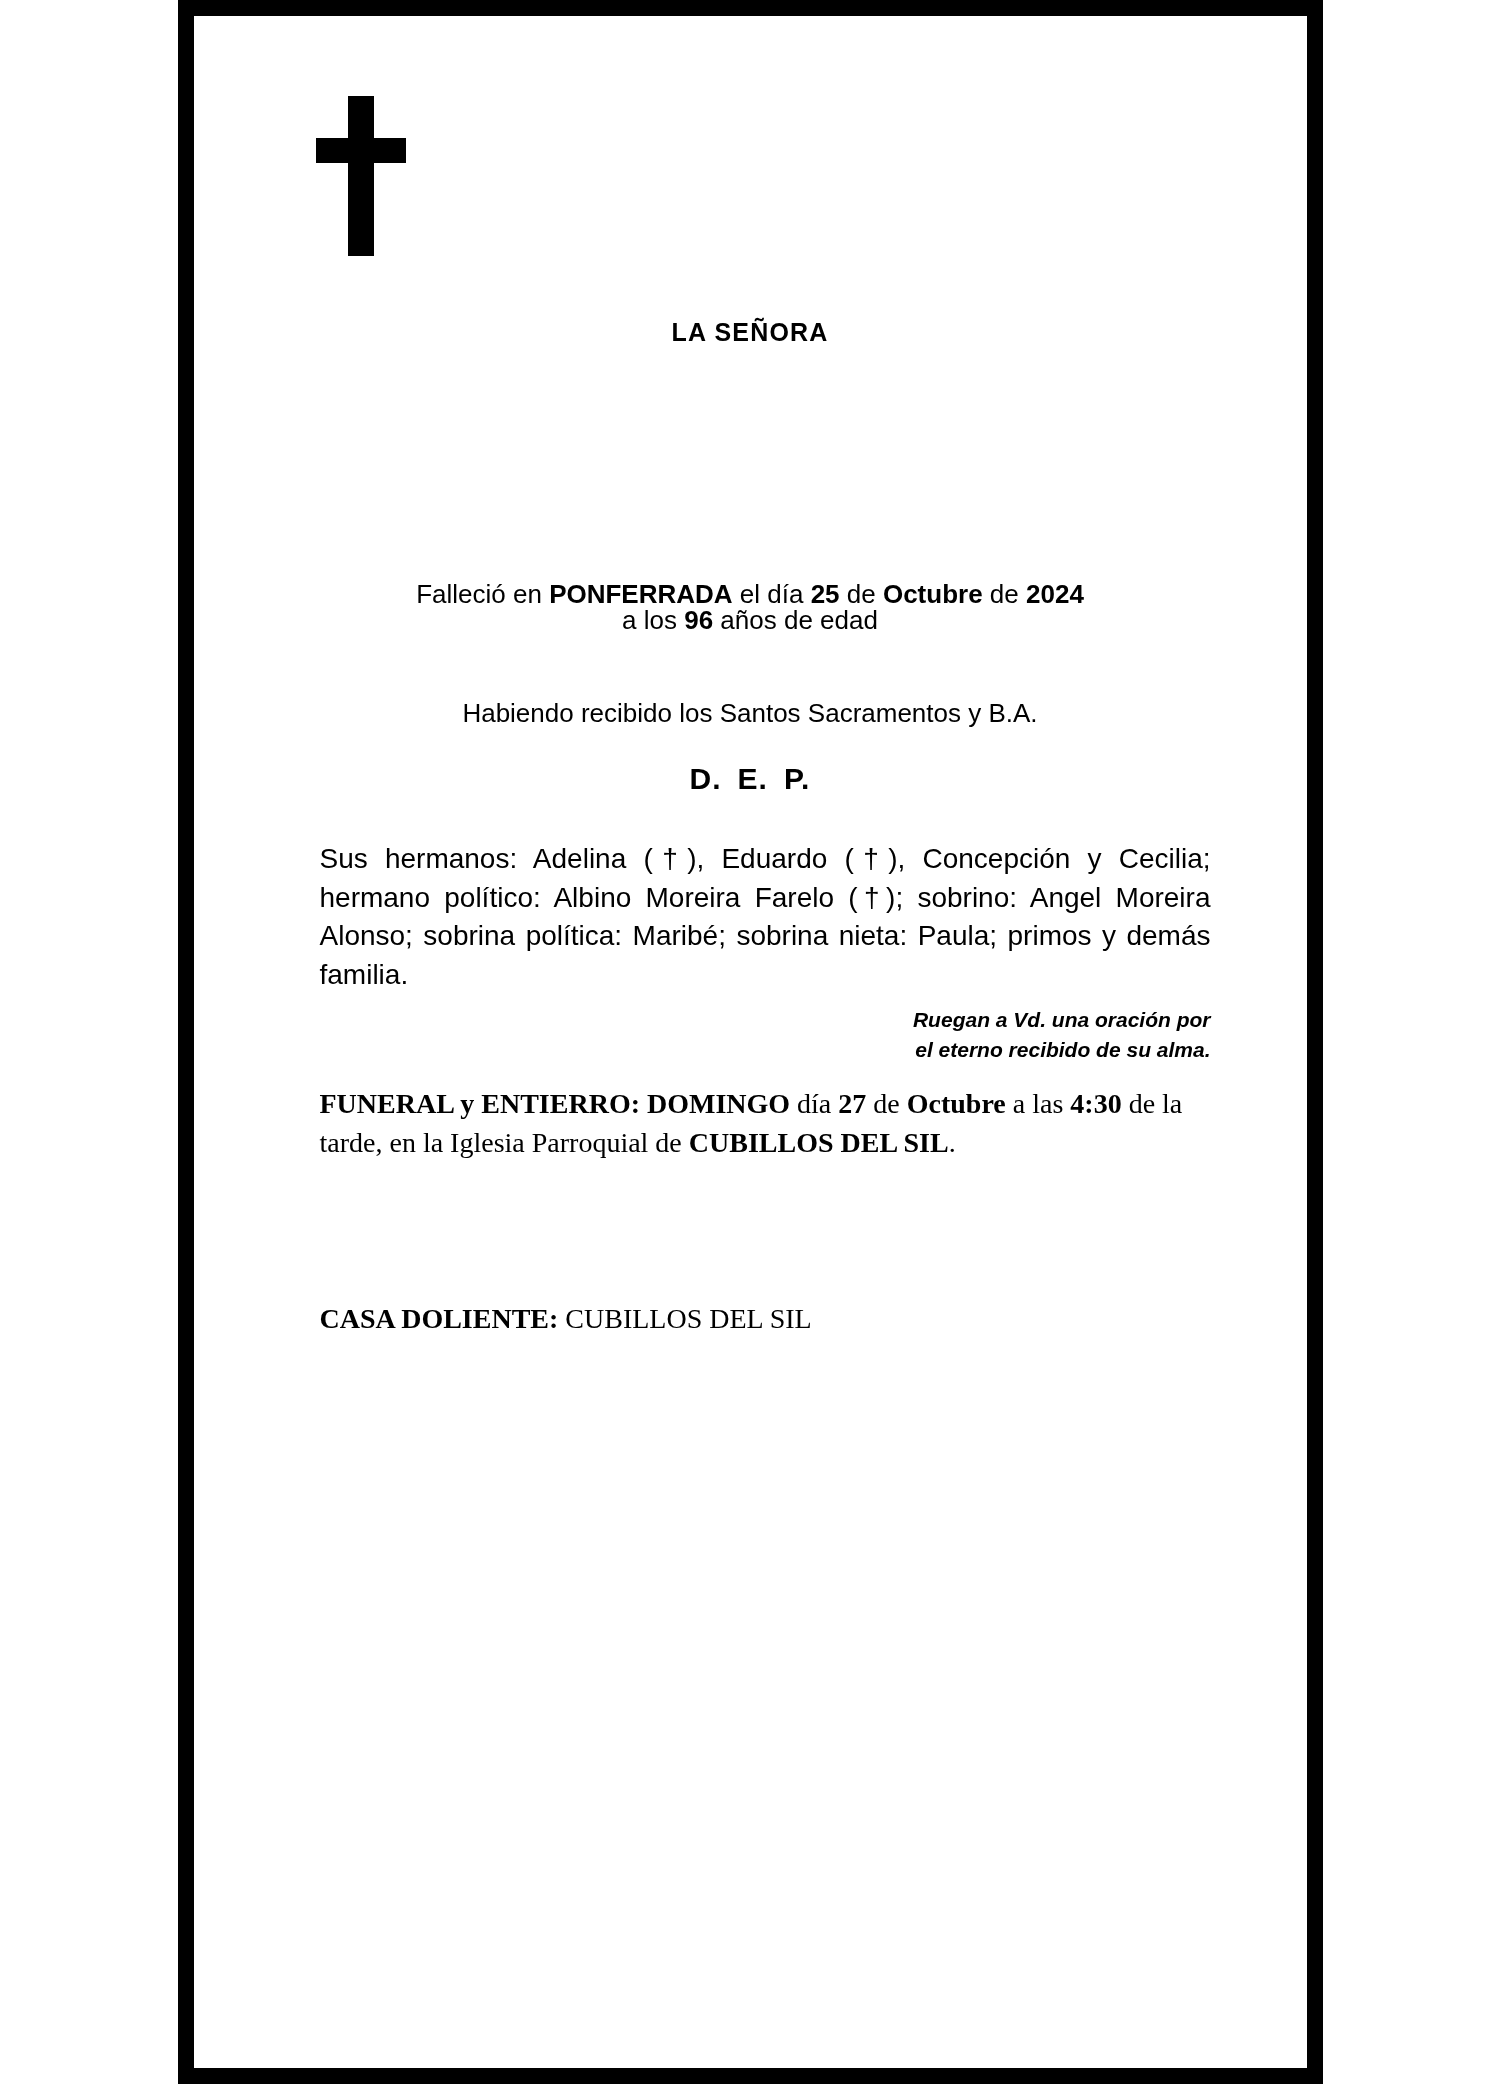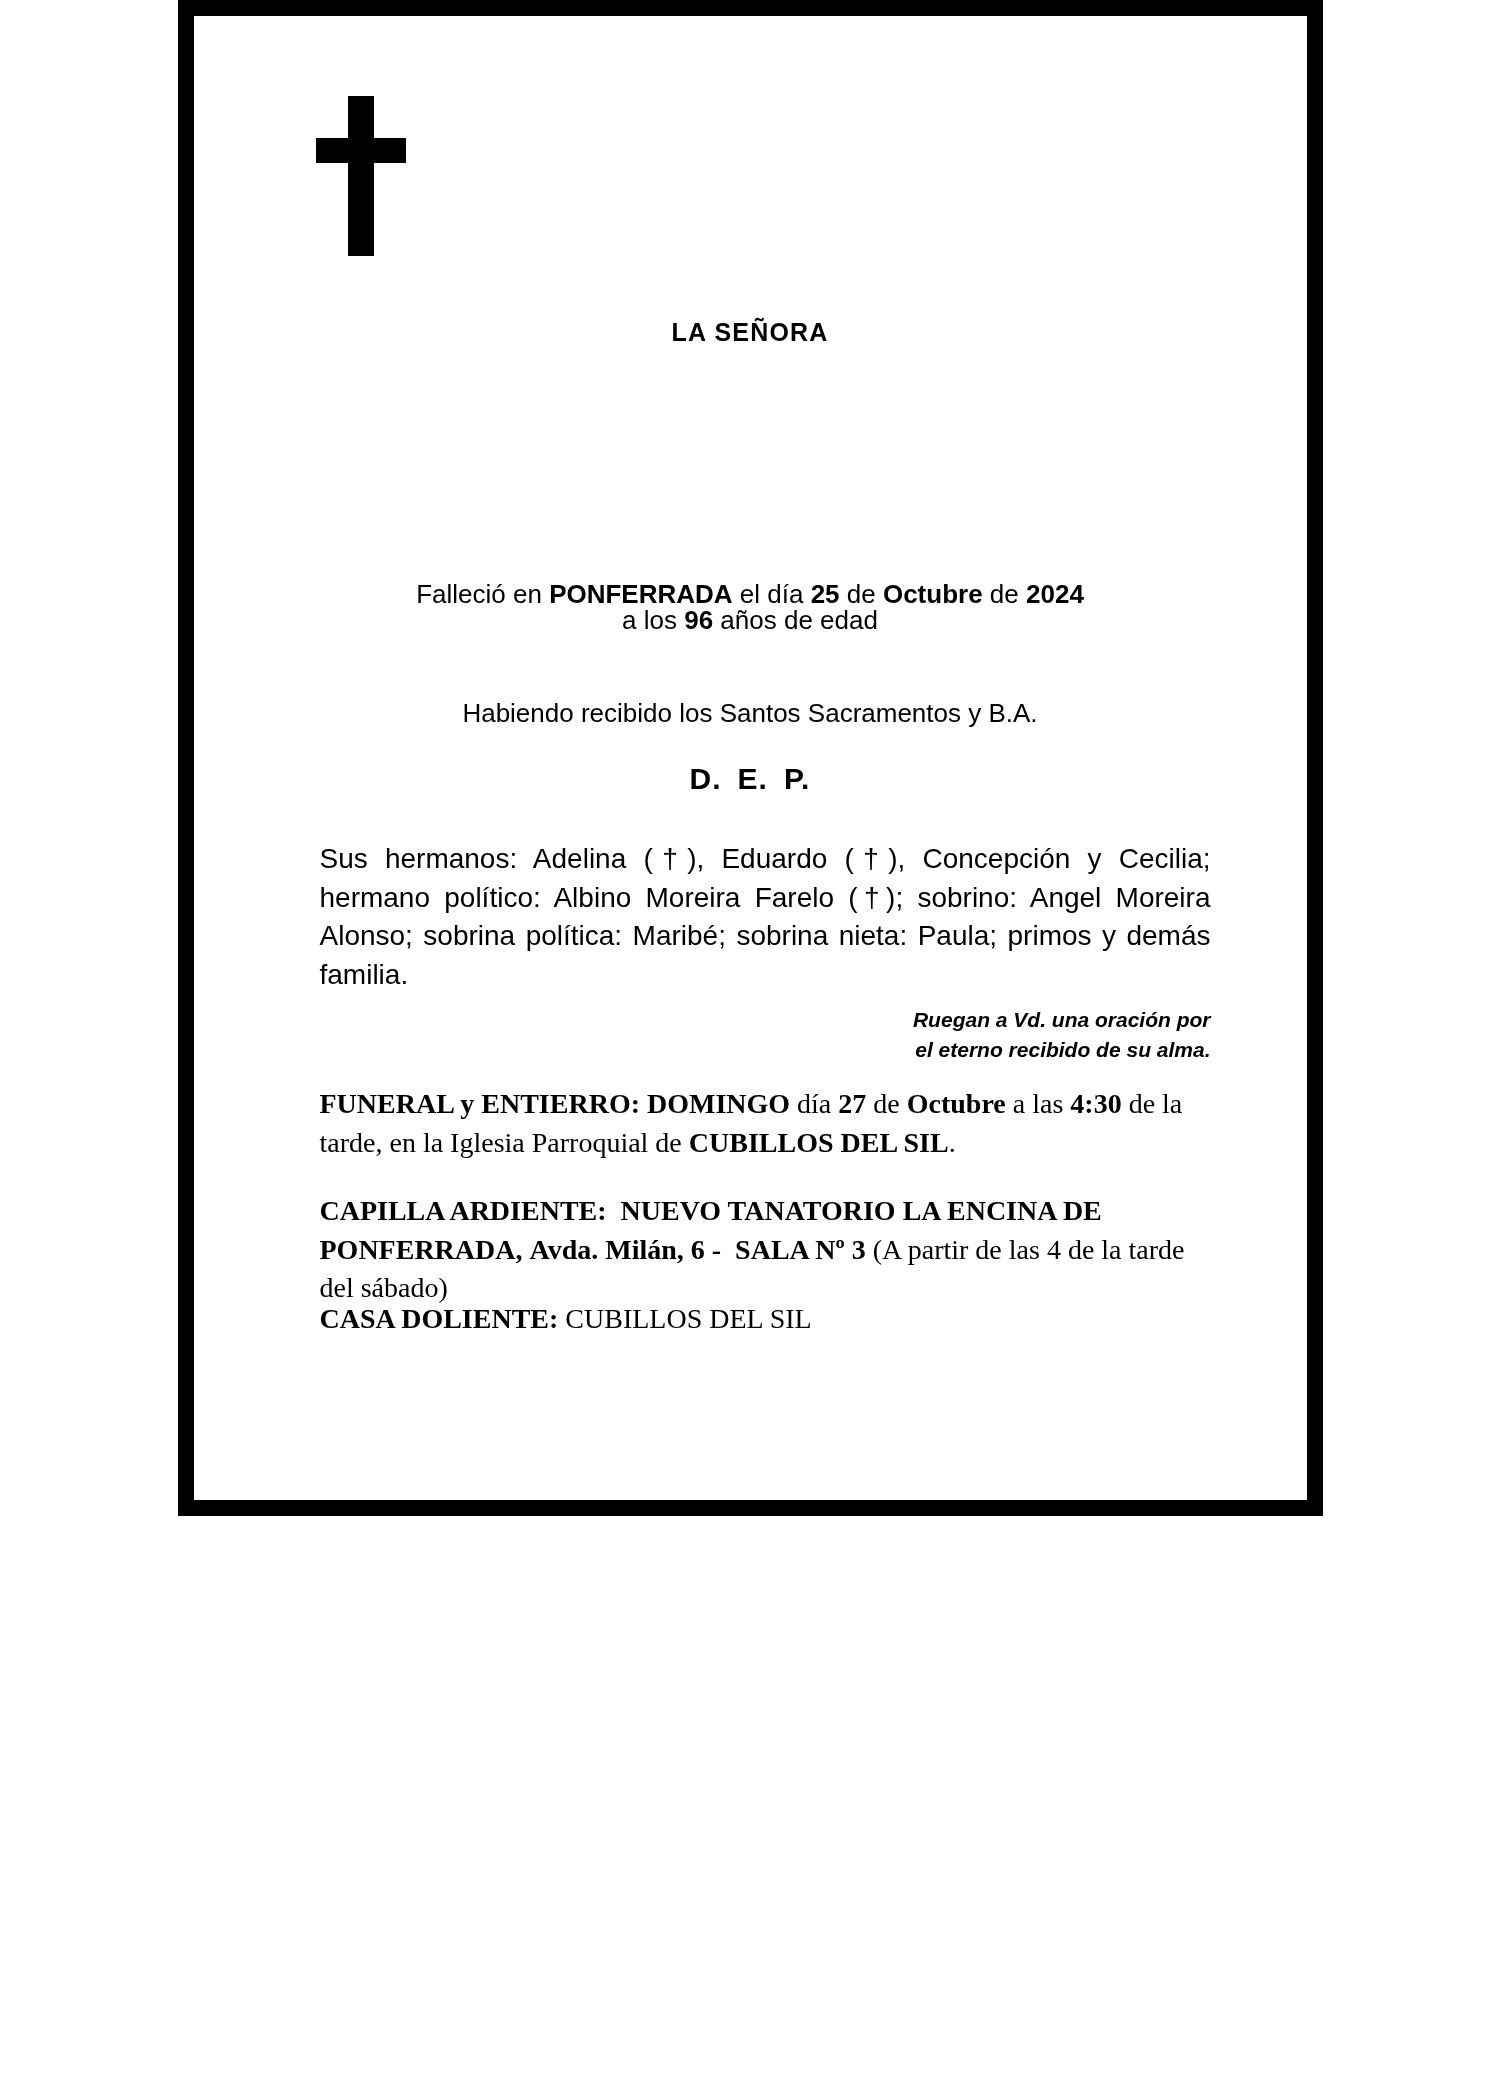"LA SEÑORA" .esquela { height: 1516px -> 2084px }
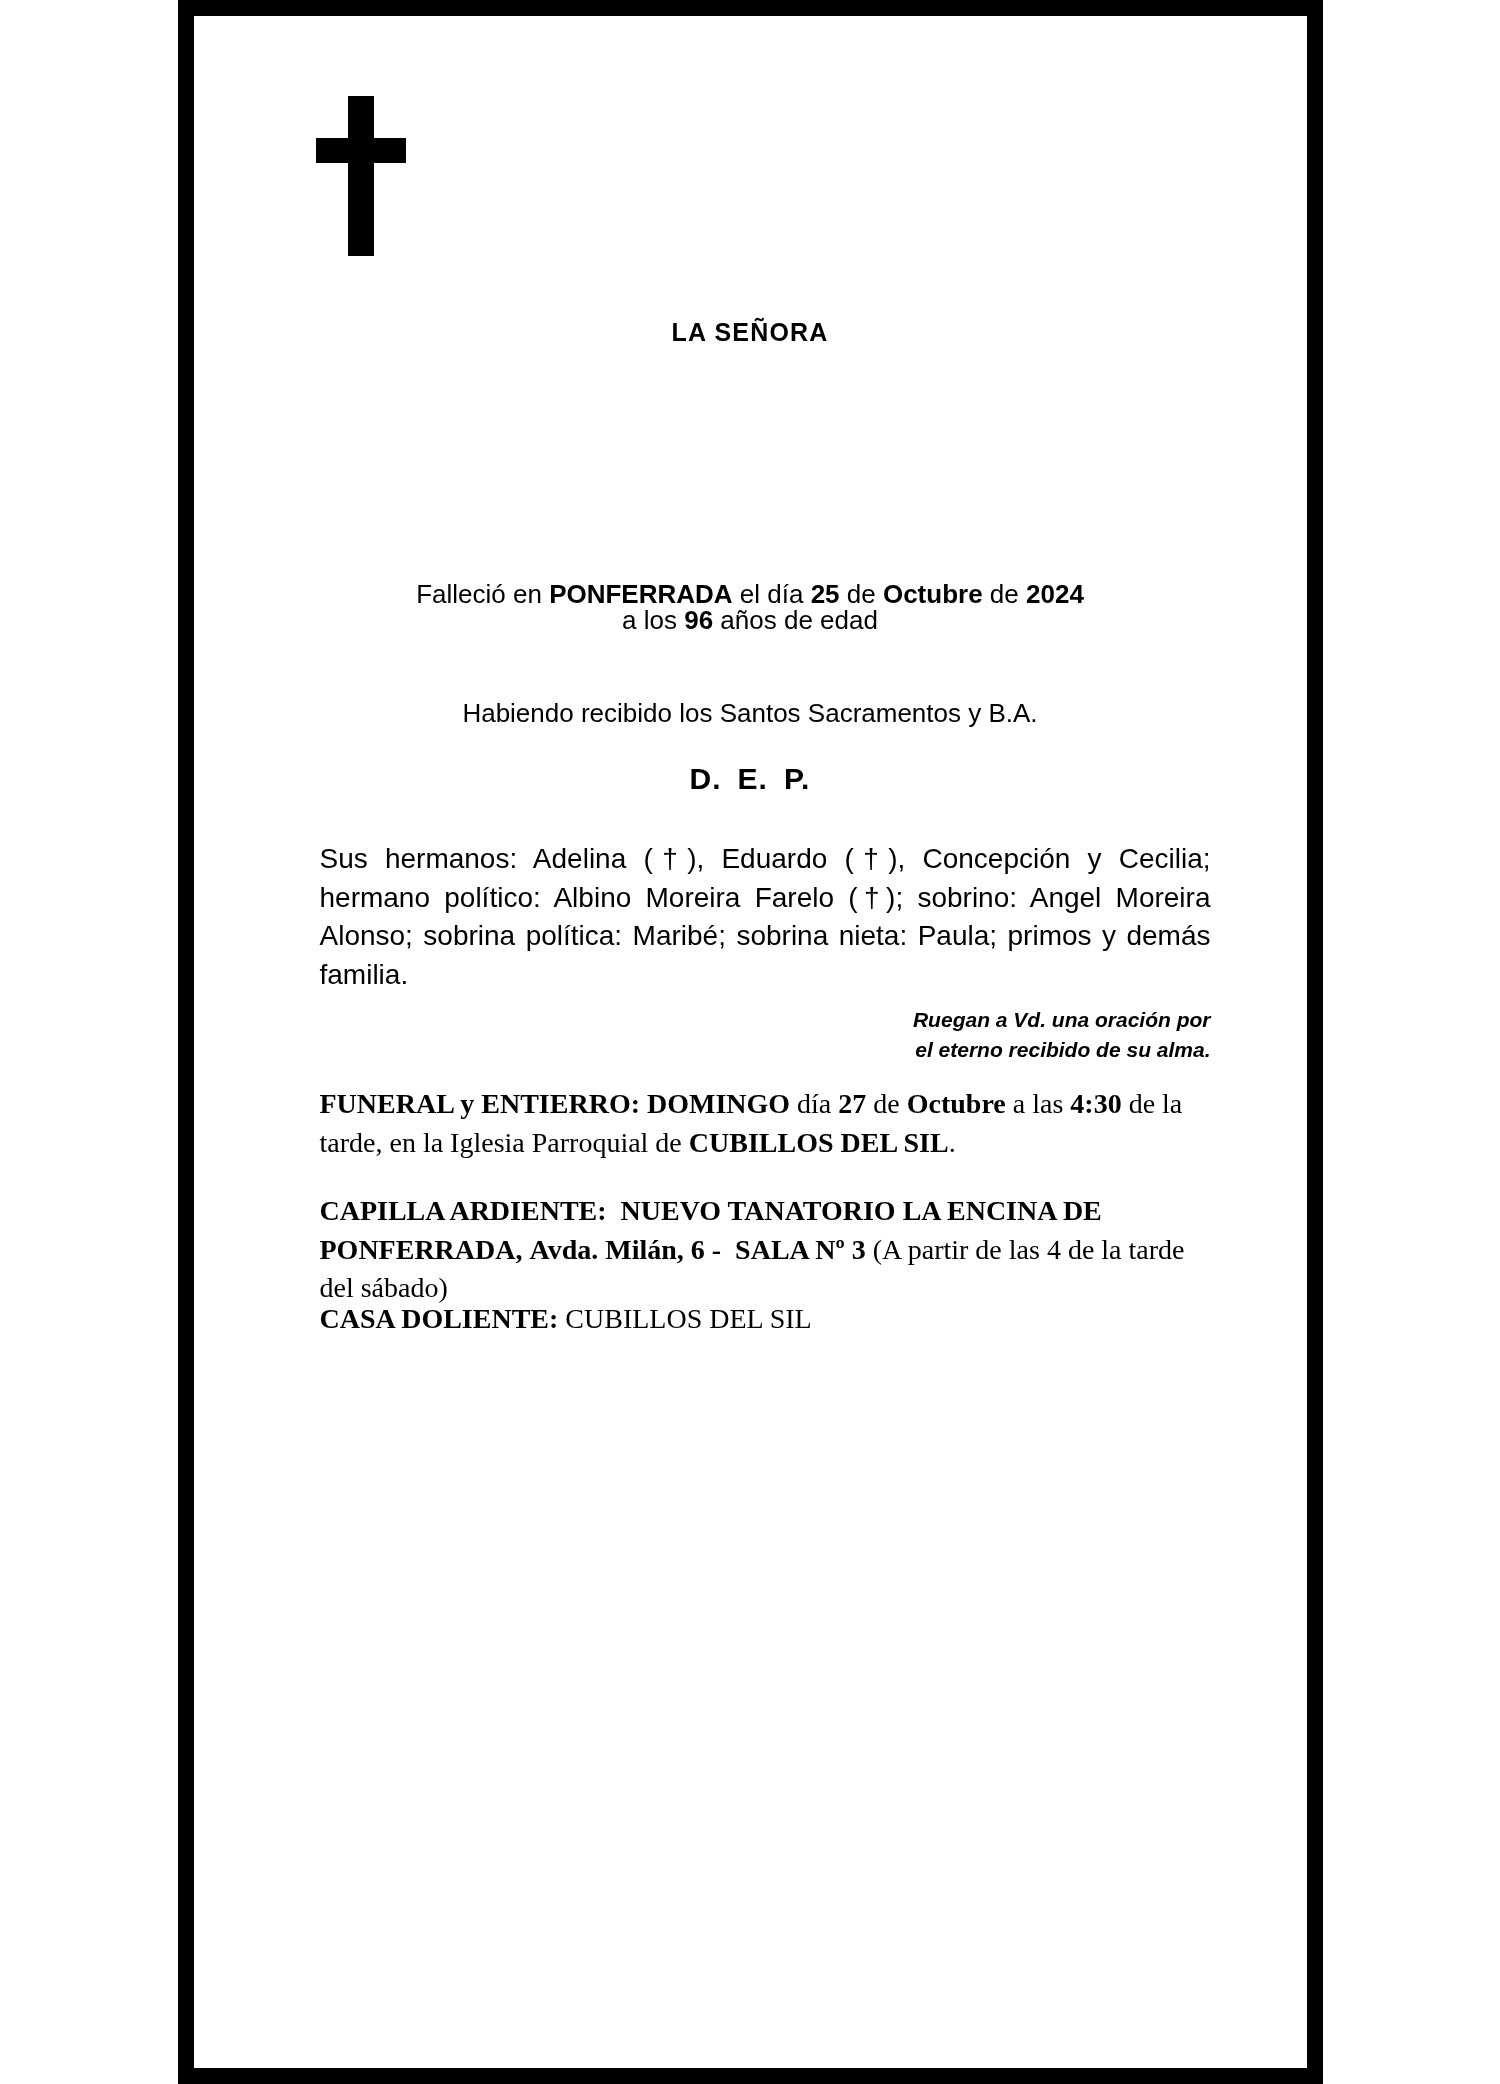"CAPILLA ARDIENTE: NUEVO TANATORIO LA" div.block { html: <div><b>CAPILLA ARDIENTE:</b>&nbsp; <b>NUEVO TANATORIO LA ENCINA DE PONFERRADA,</b> <b>Avda. Milán, 6 -</b>&nbsp; <b>SALA Nº 3</b> <span>(A partir de las 4 de la tarde del sábado)</span></div> -> none }
